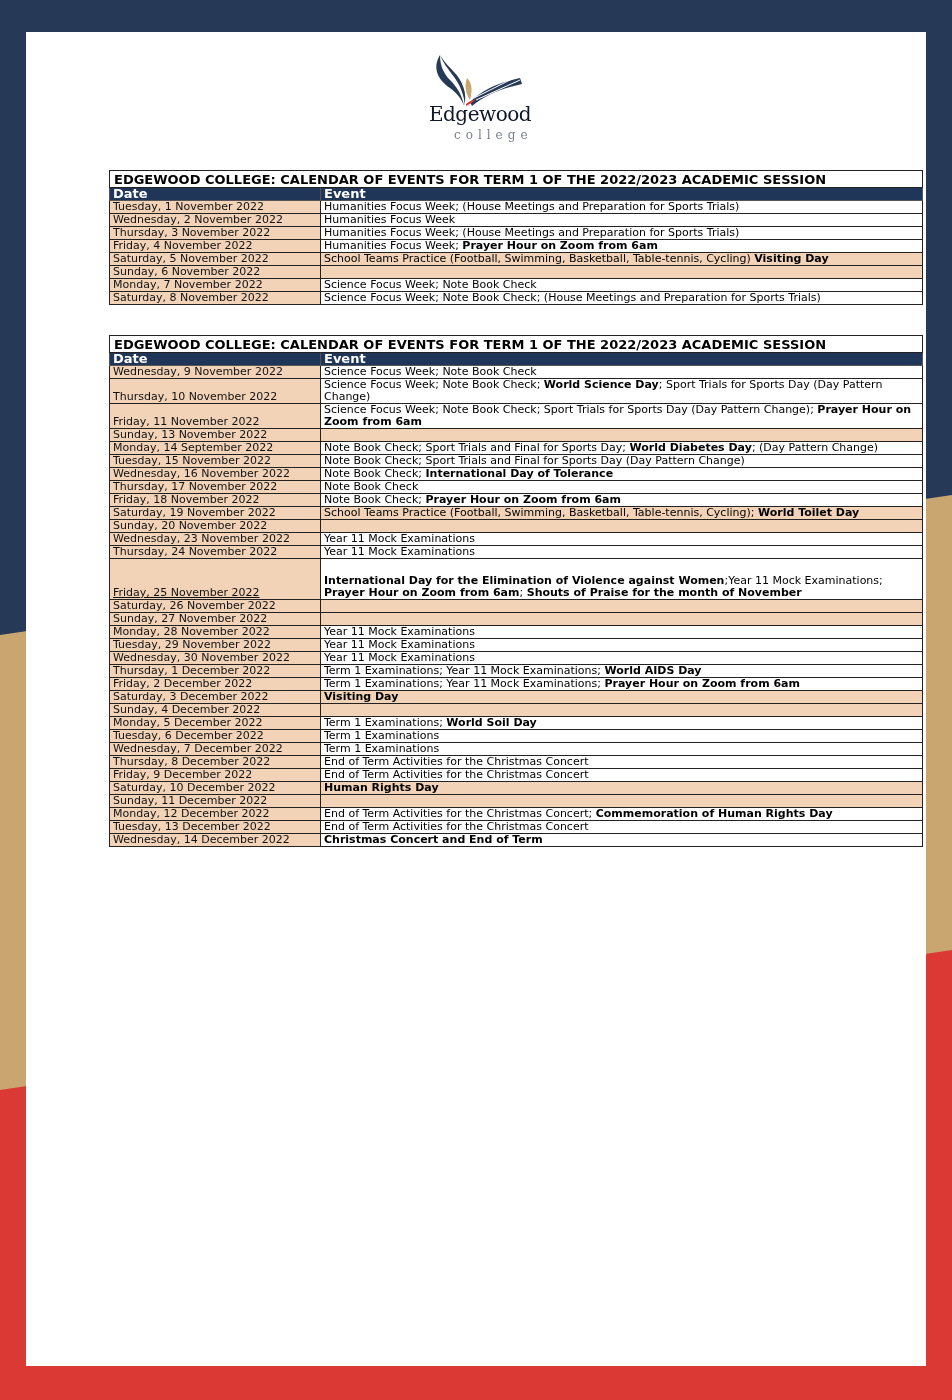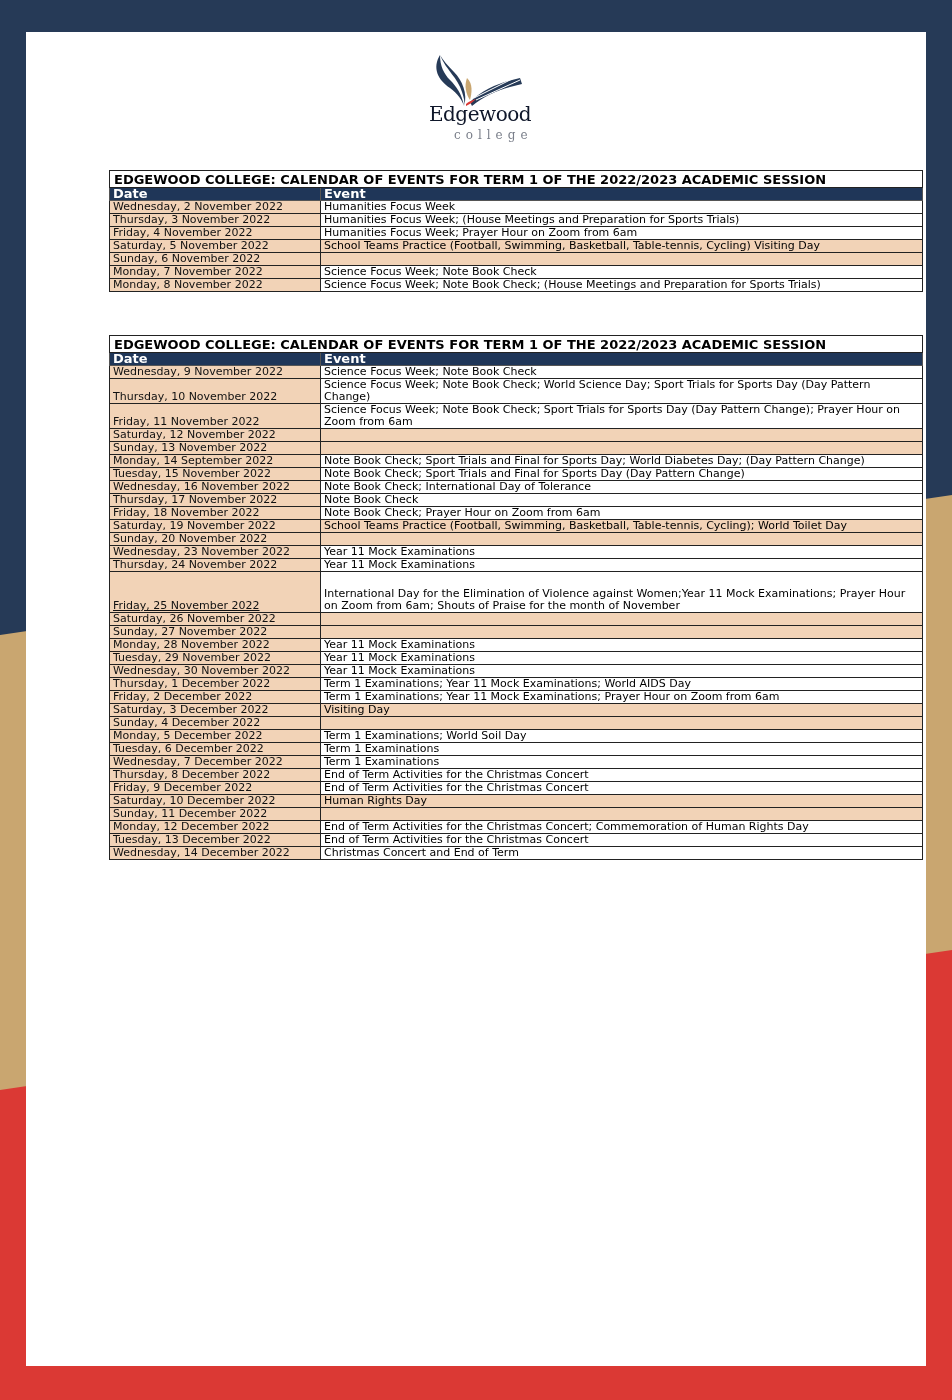"Tuesday, 1 November 2022" tr { html: none -> <tr> <td>Tuesday, 1 November 2022</td> <td><span>Humanities Focus Week; (House Meetings and Preparation for Sports Trials)</span></td> </tr> }
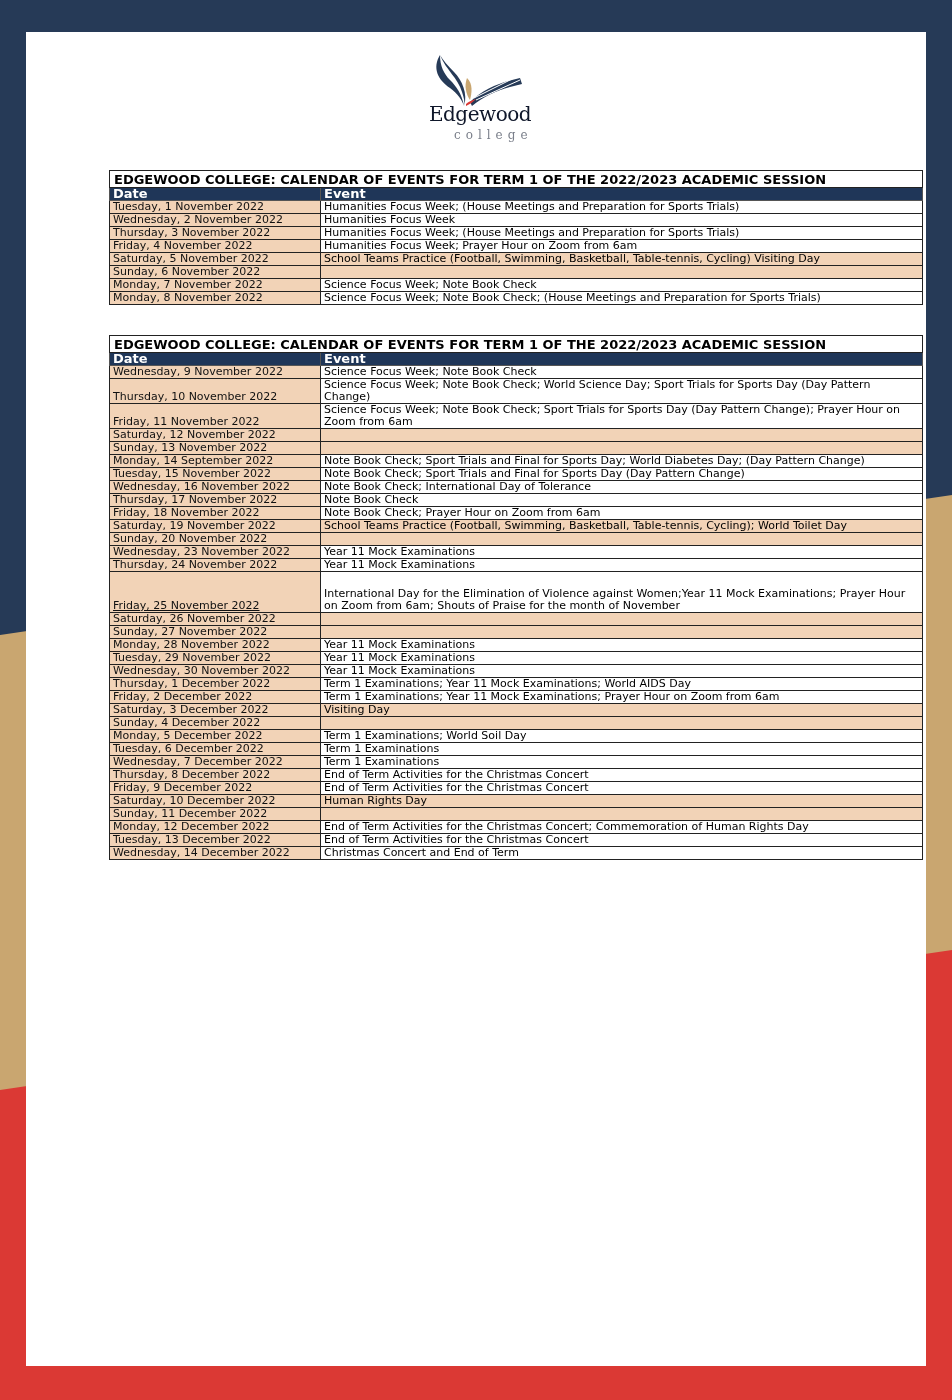"Prayer Hour on Zoom from" table.cal td.ev b { font-weight: normal -> bold }
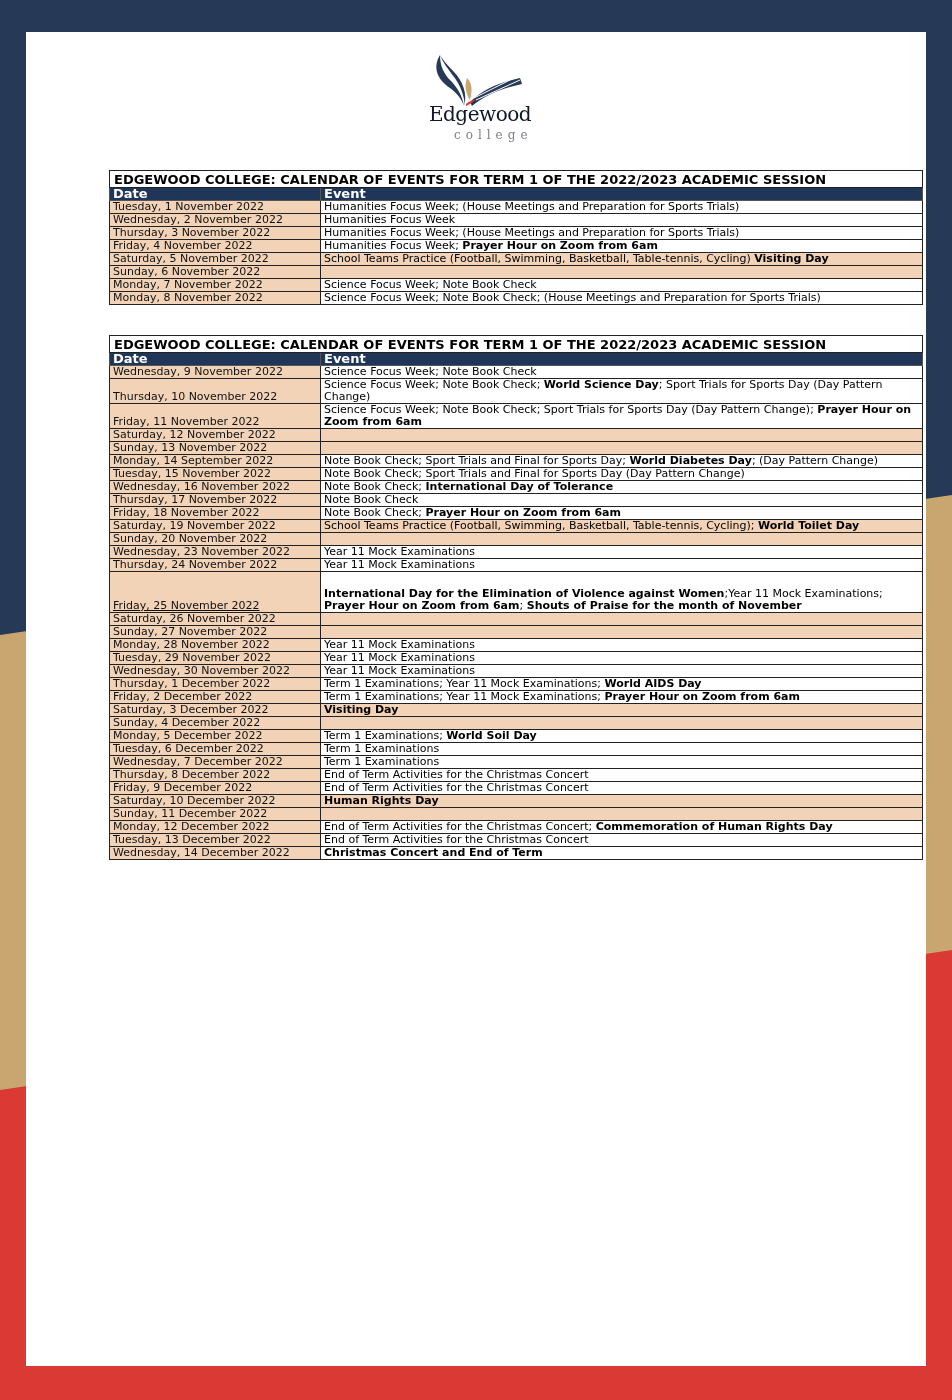"Monday, 8 November 2022" td.date { text: Monday -> Saturday }
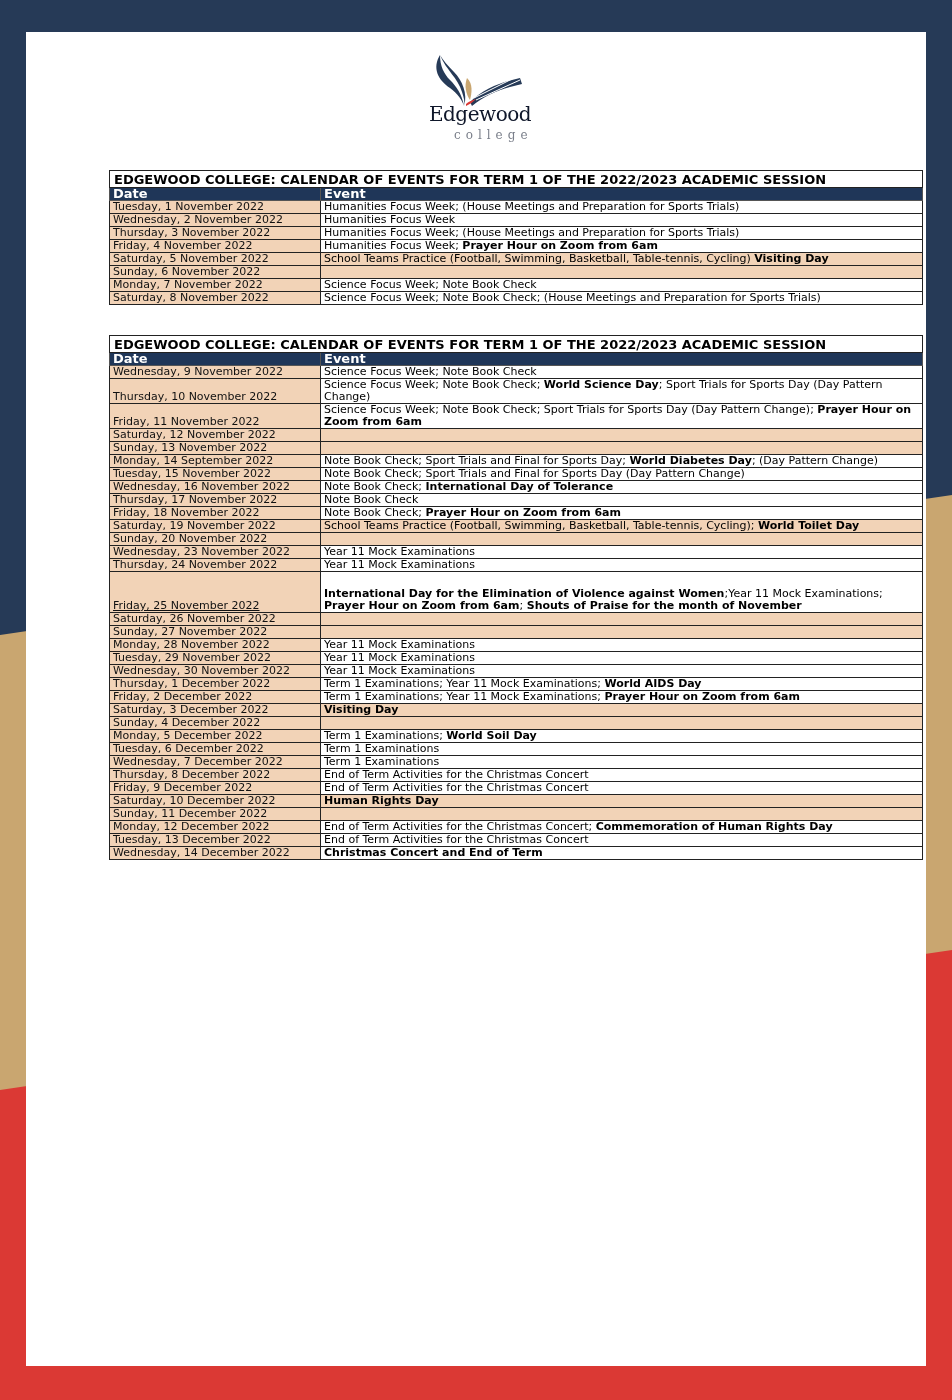"Saturday, 12 November 2022" tr.weekend { html: <tr> <td>Saturday, 12 November 2022</td> <td>&nbsp;</td> </tr> -> none }
